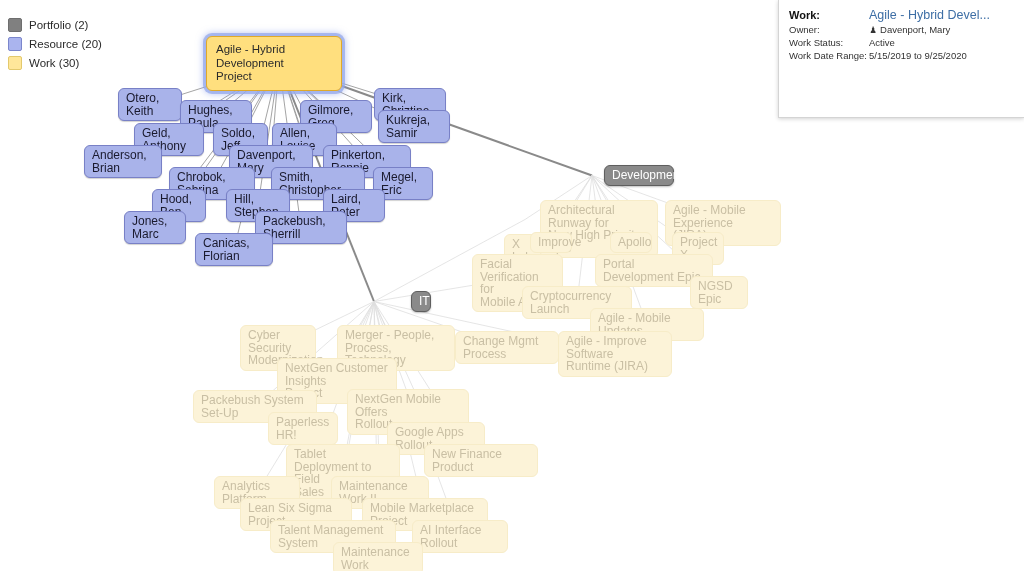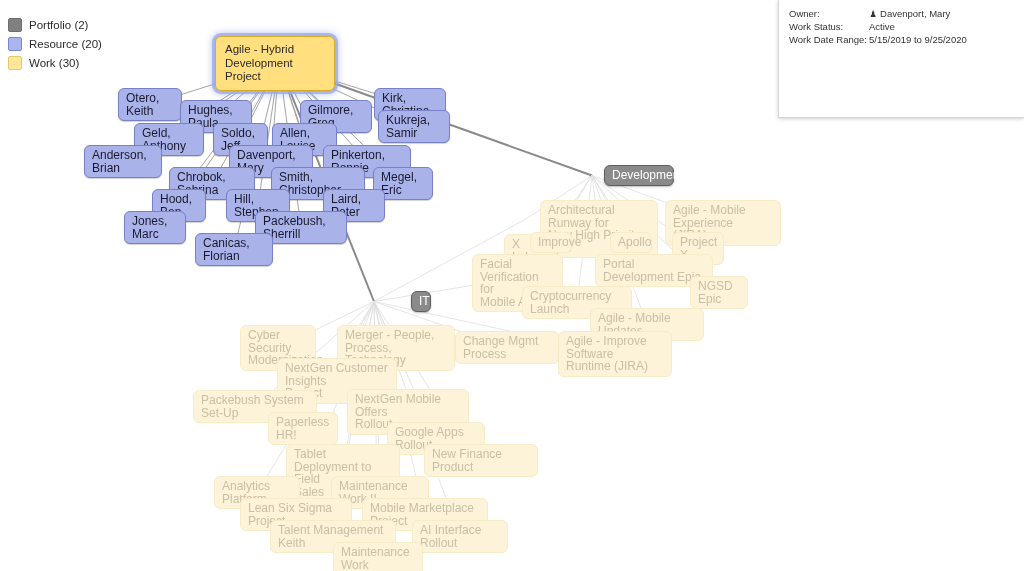"Work:" div.info-row { html: none -> <div> <span>Work:</span> <span><span>Agile - Hybrid Devel...</span></span> </div> }
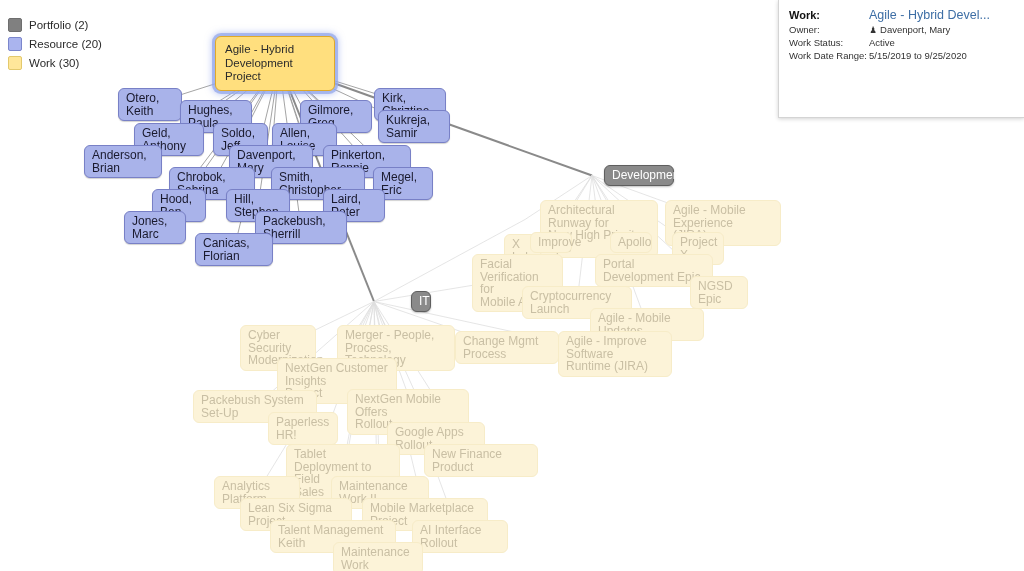"Agile - Hybrid Development" div.node { left: 215px -> 206px; width: 120px -> 136px }
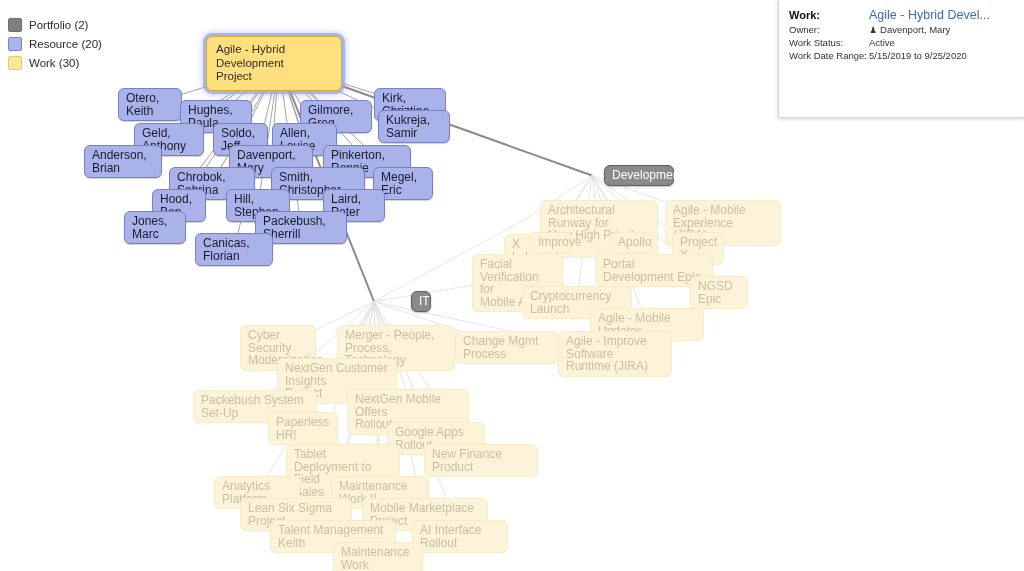"Talent Management Keith" div.node { text: Keith -> System }
